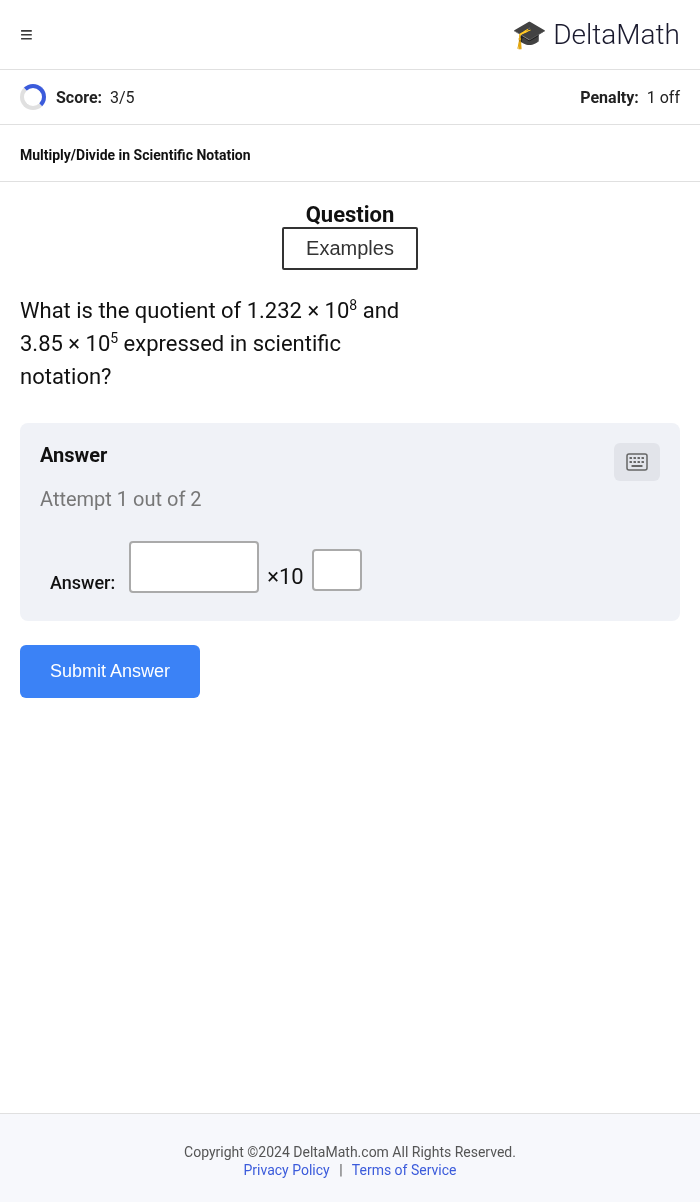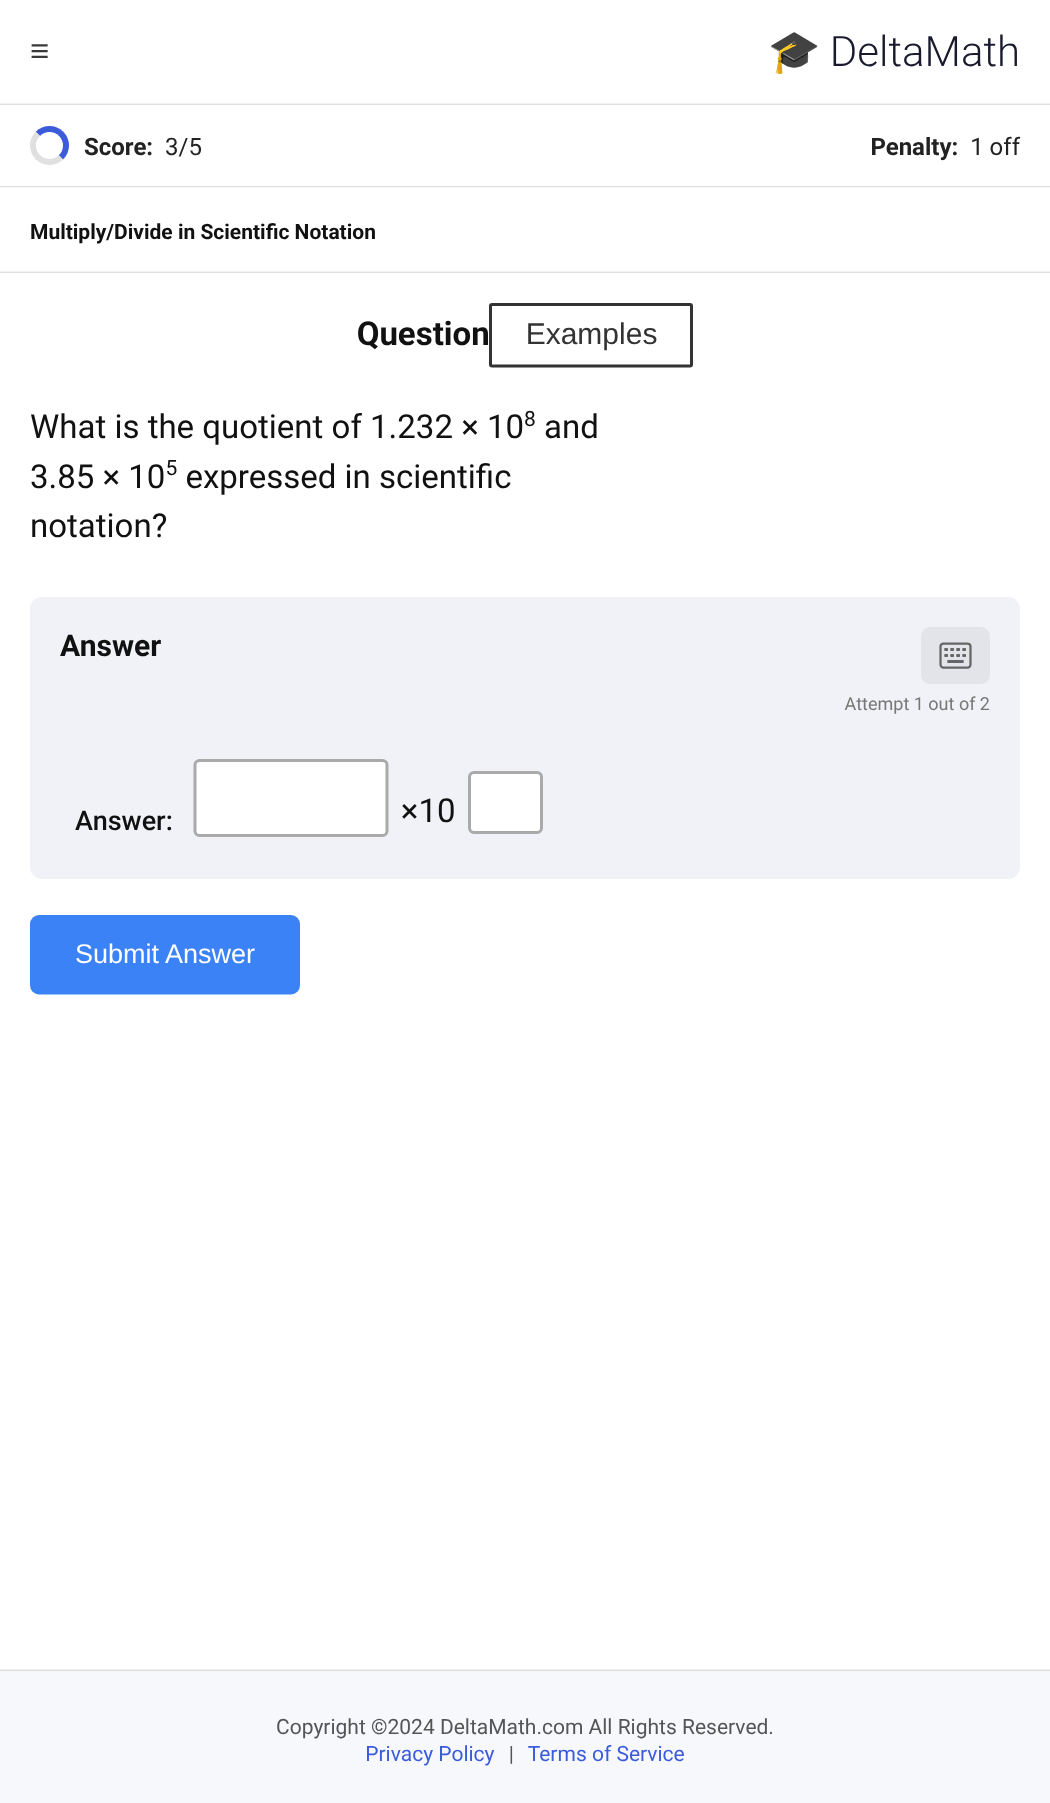"Question" .question-header { flex-direction: none -> column }
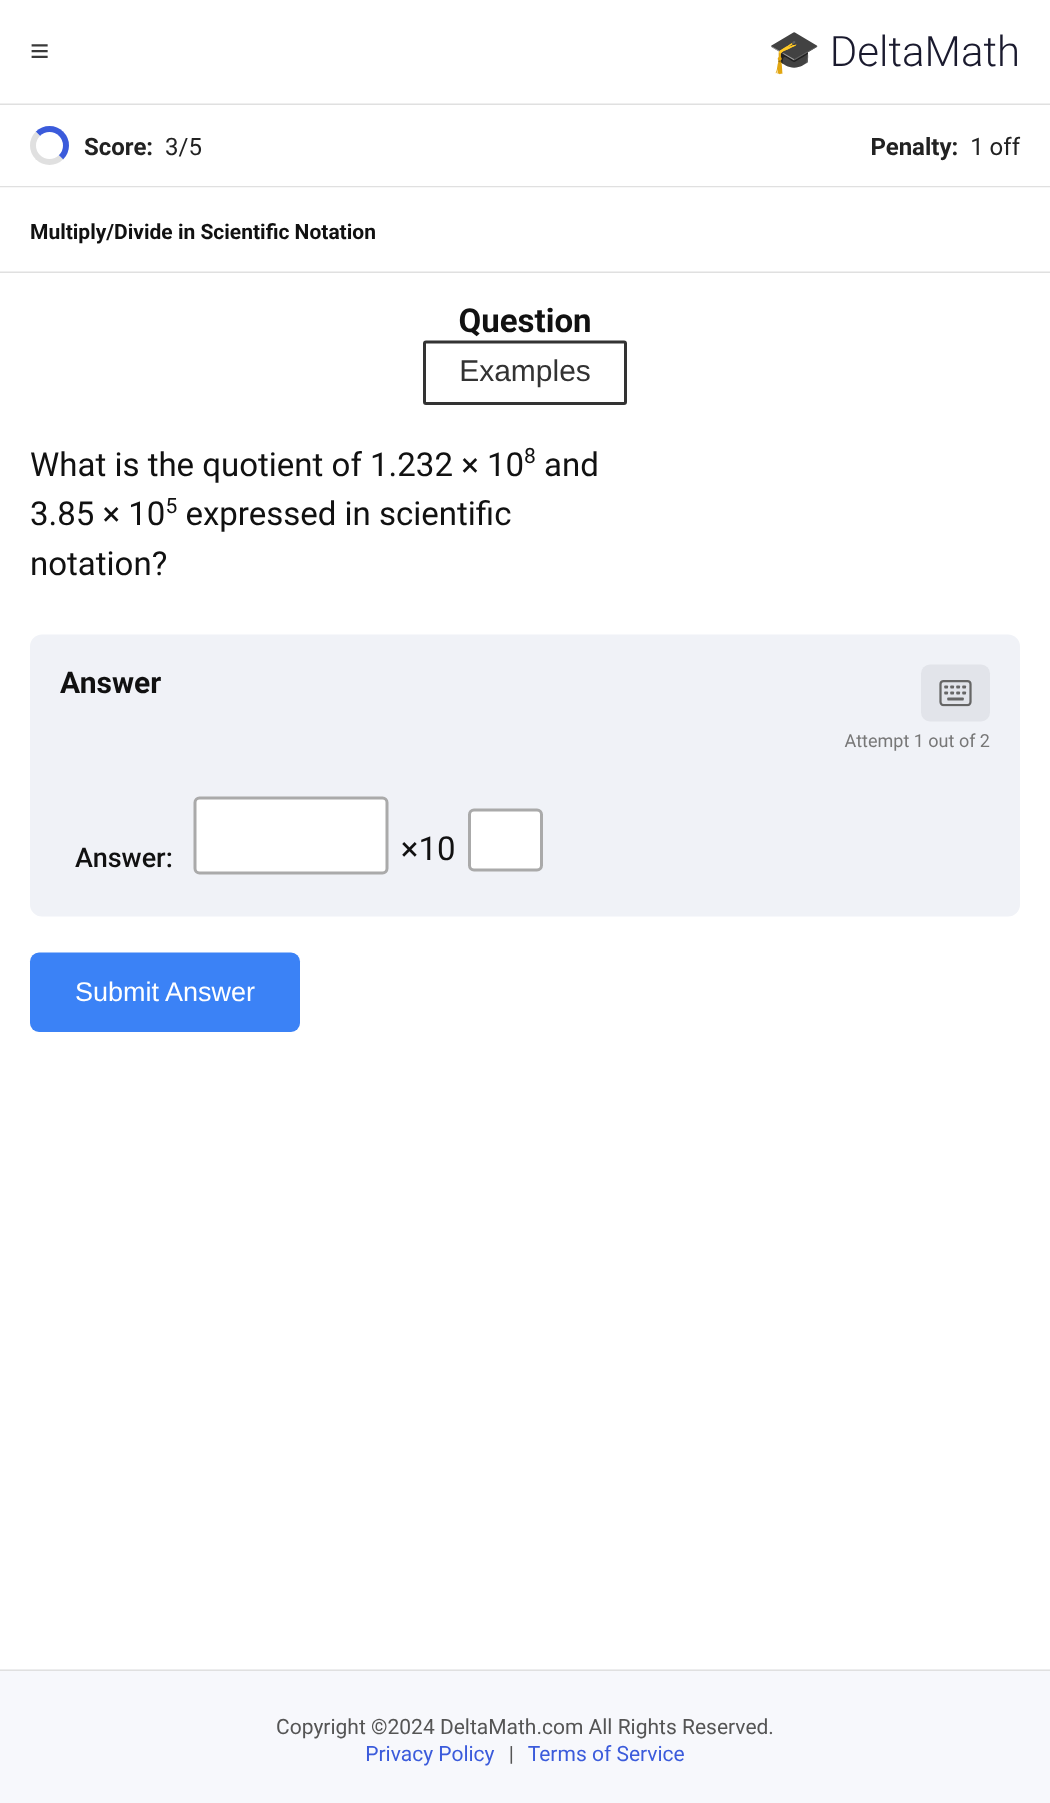"Attempt 1 out of 2" .attempt-text { font-size: 12px -> 20px; text-align: right -> none }
